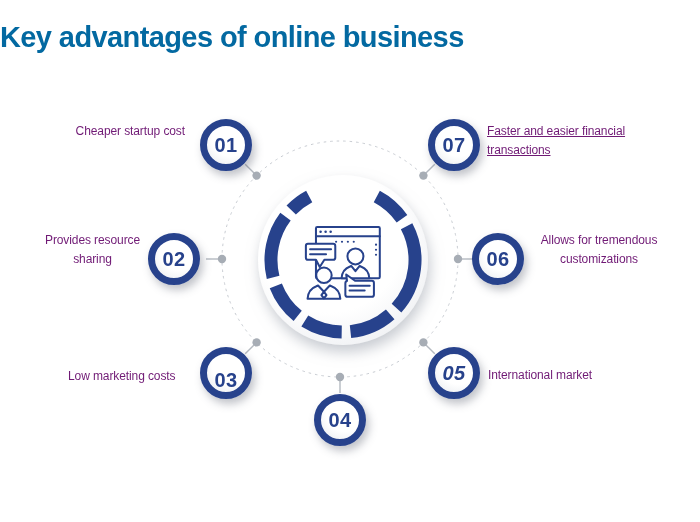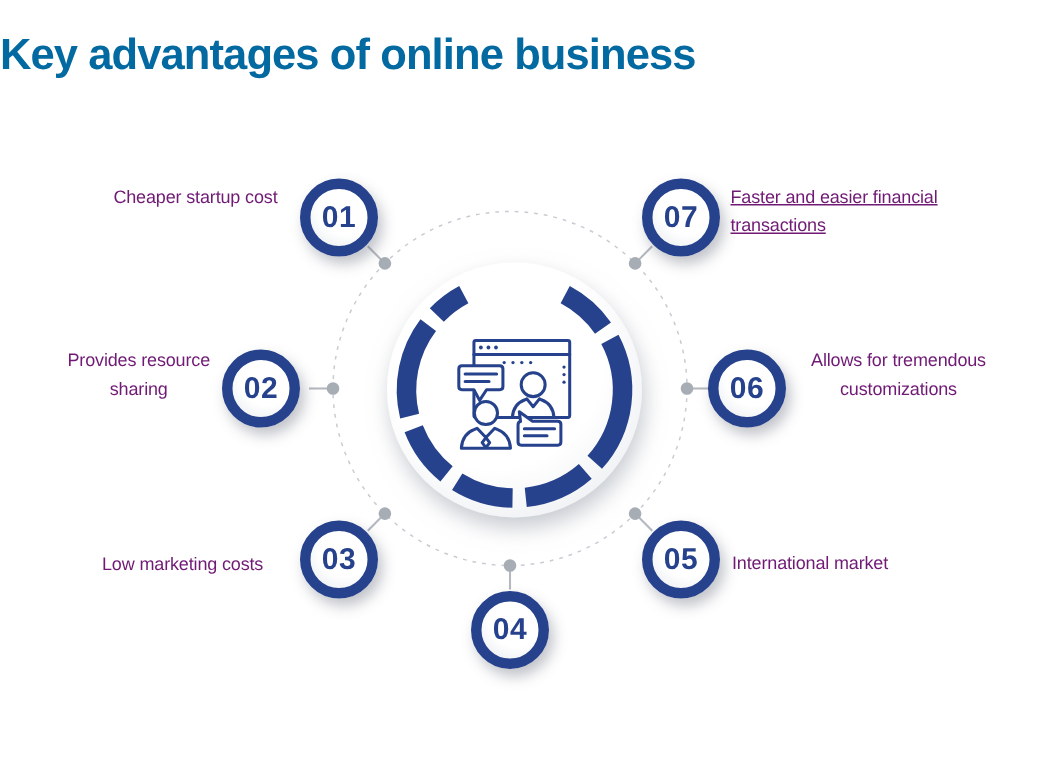"03" .badge-3 { align-items: none -> flex-end }
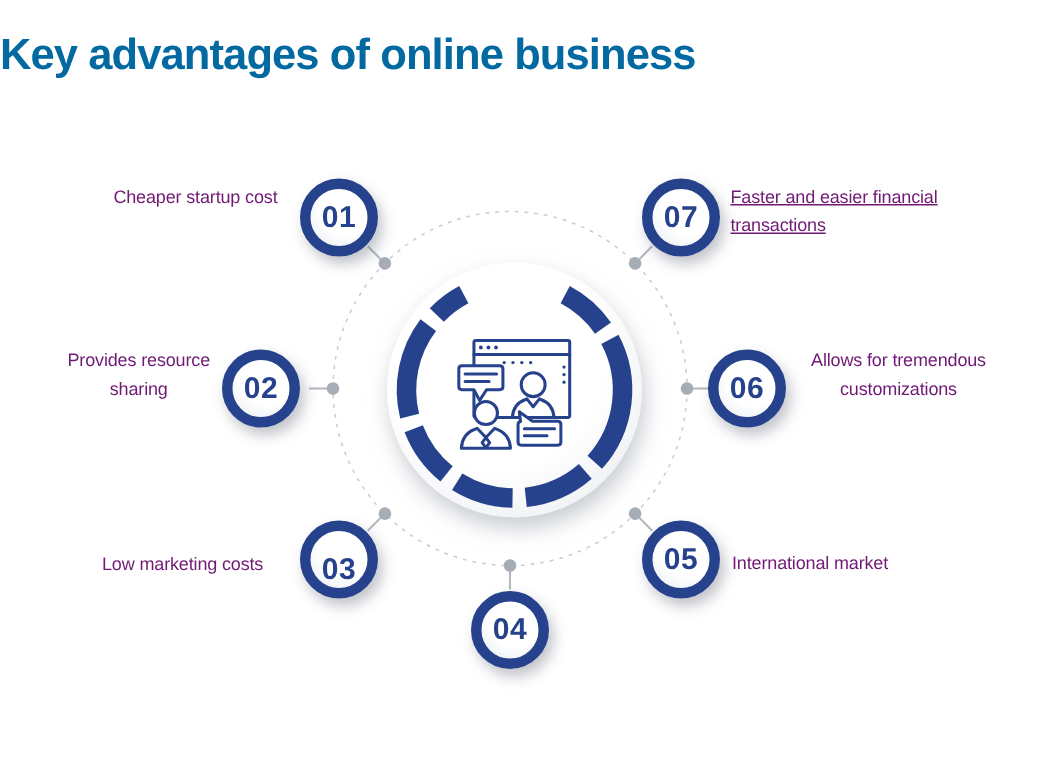"05" .badge-5 { font-style: none -> italic }
